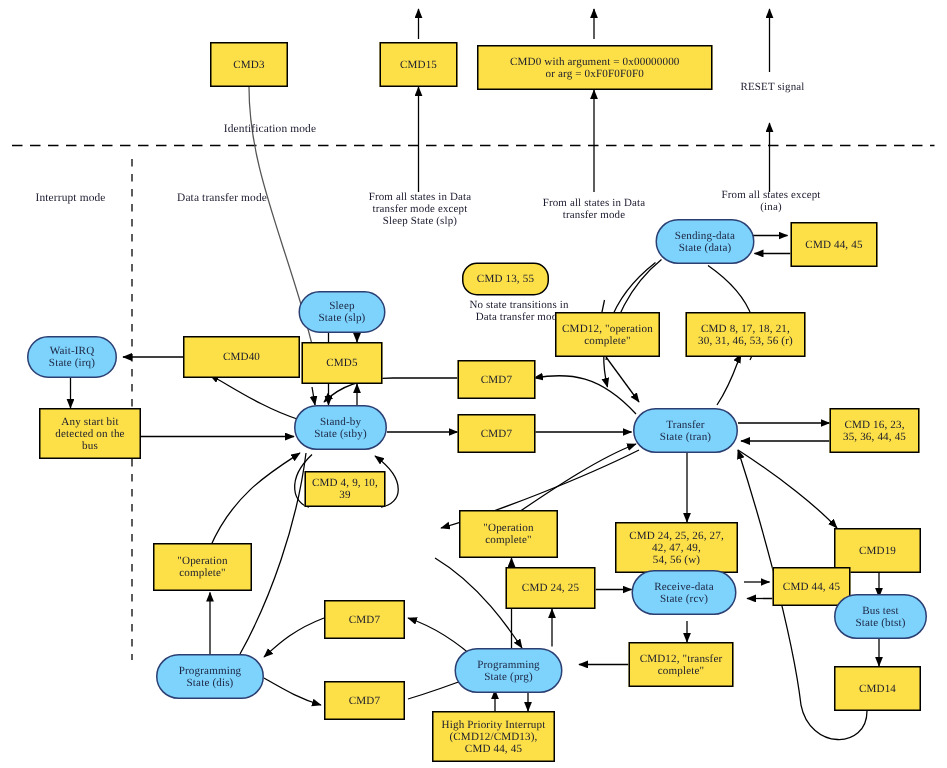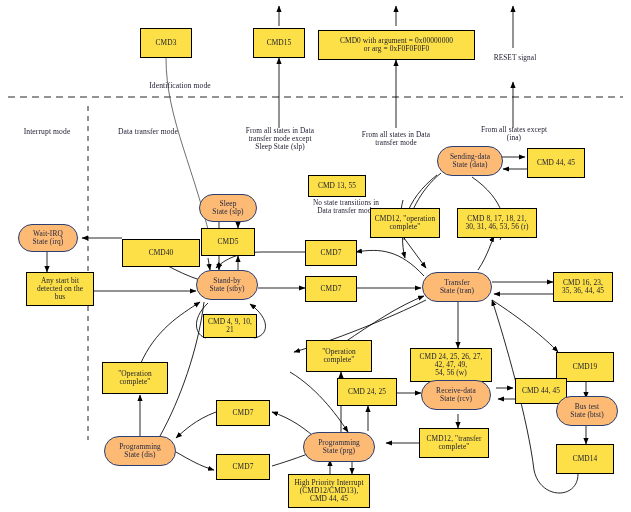"Sending-data" .state { background: #fdba74 -> #7dd3fc }
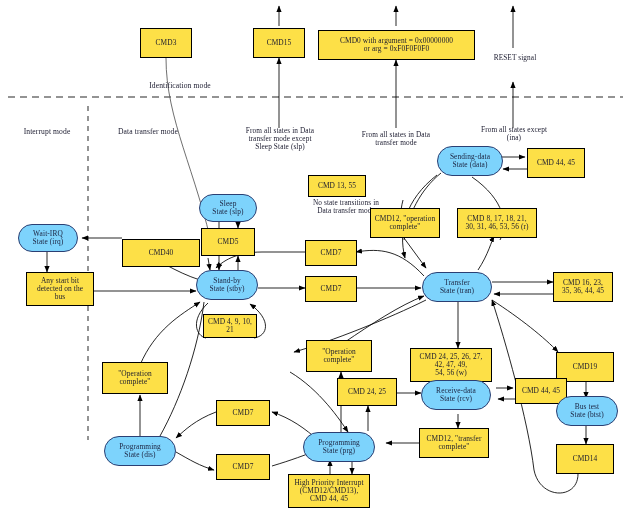"CMD 13, 55" div.node { border-radius: none -> 10px }
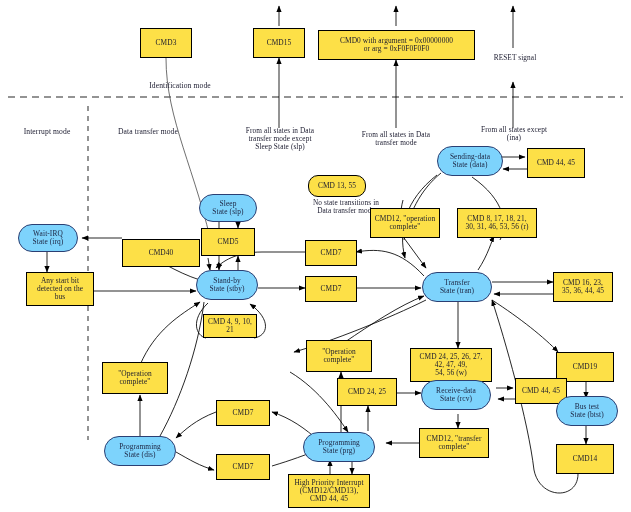"CMD40" div.node { top: 239px -> 224px }
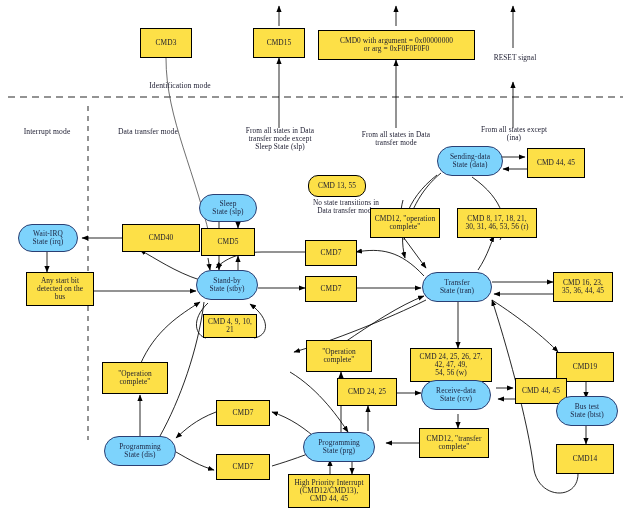"CMD 4, 9, 10," span.lbl { text: 21 -> 39 }
